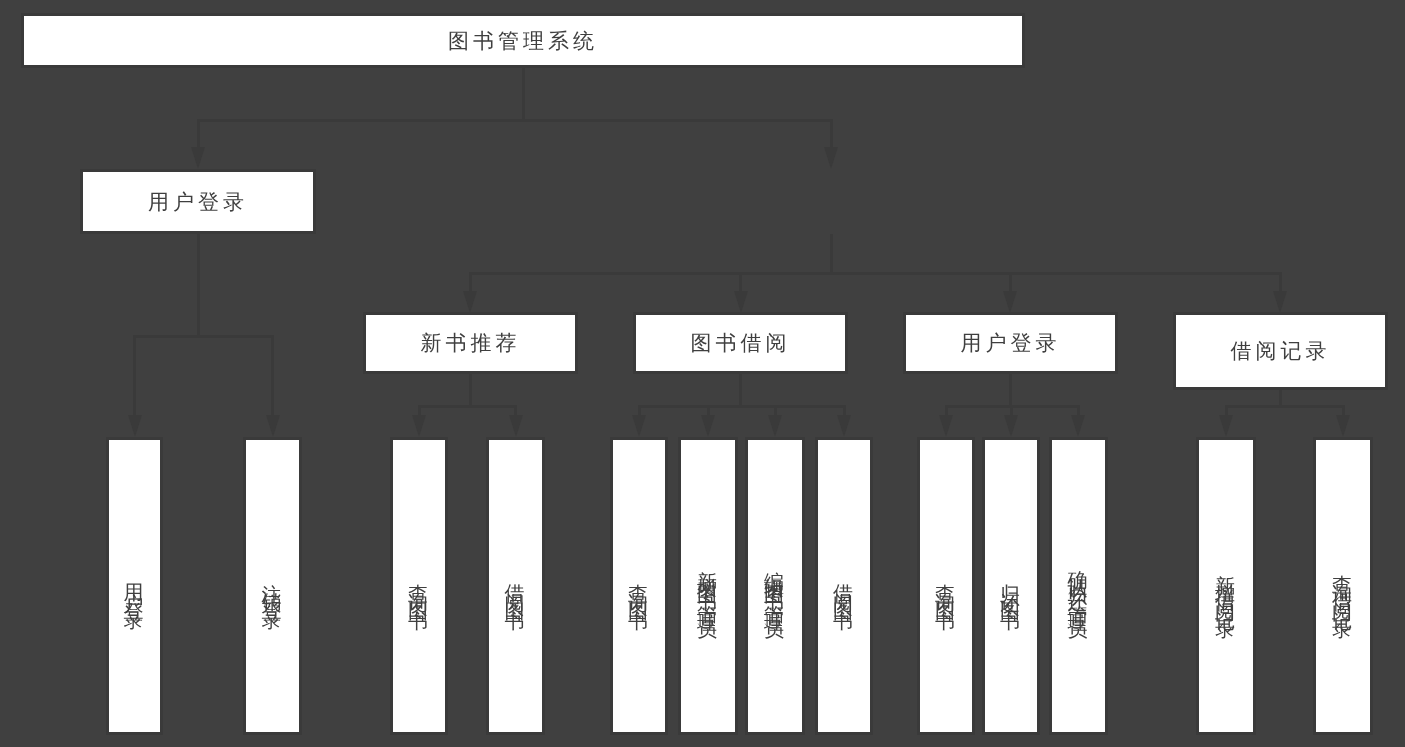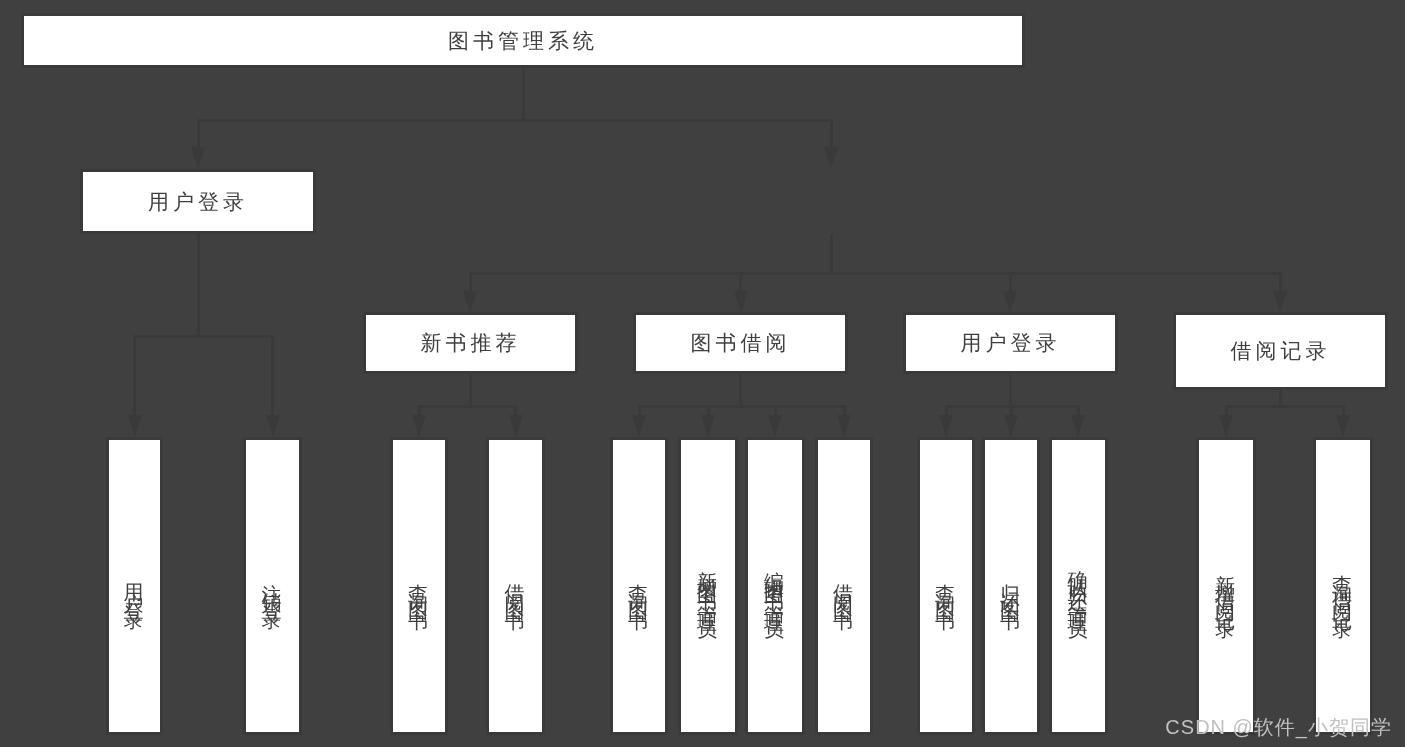"CSDN @软件_小贺同学" div.watermark { html: <div>CSDN @软件_小贺同学</div> -> none }
